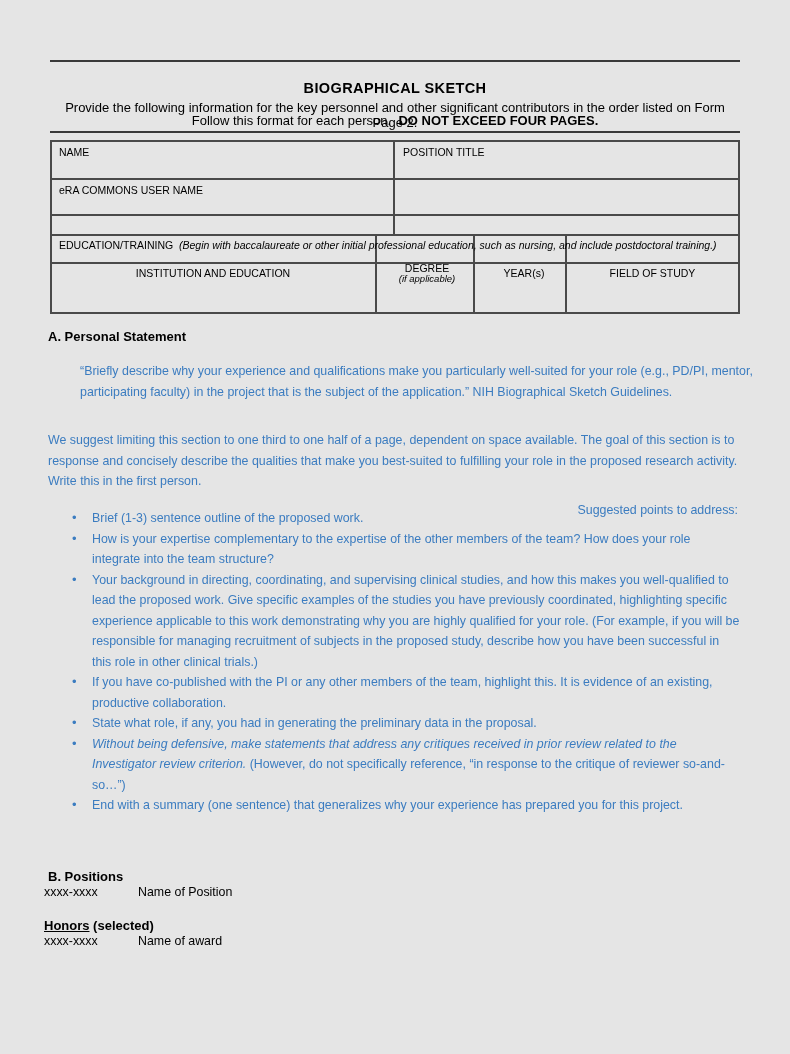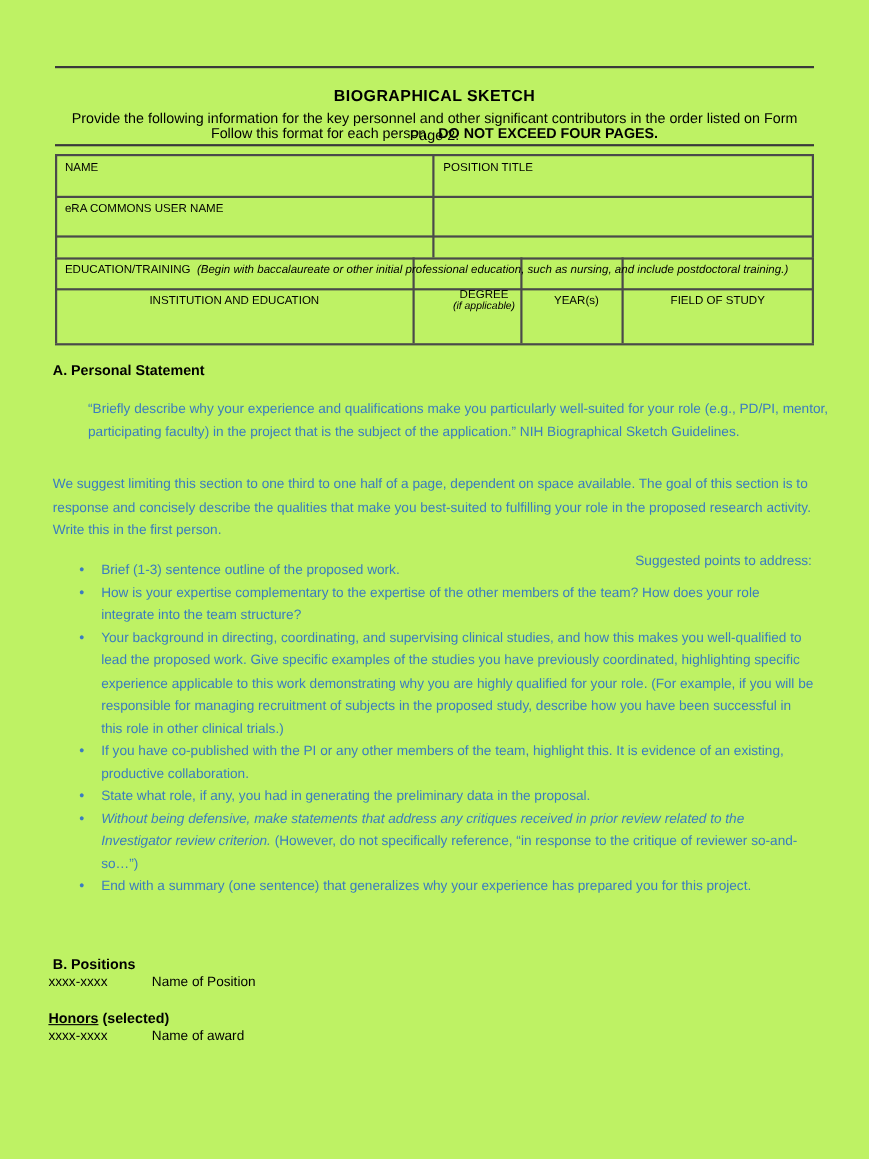"BIOGRAPHICAL SKETCH" .page { background: #bef264 -> #e5e5e5 }
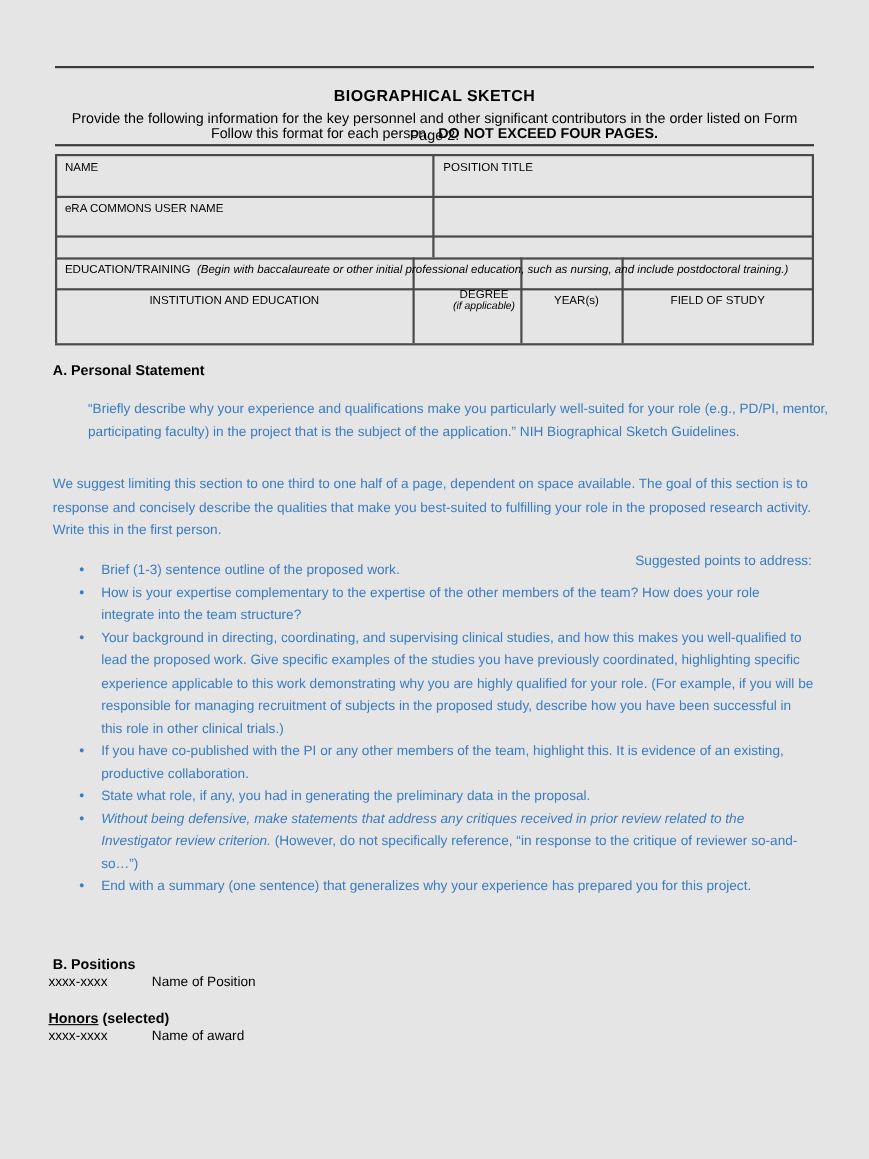"DEGREE" div.col-head { left: 340px -> 327px }
